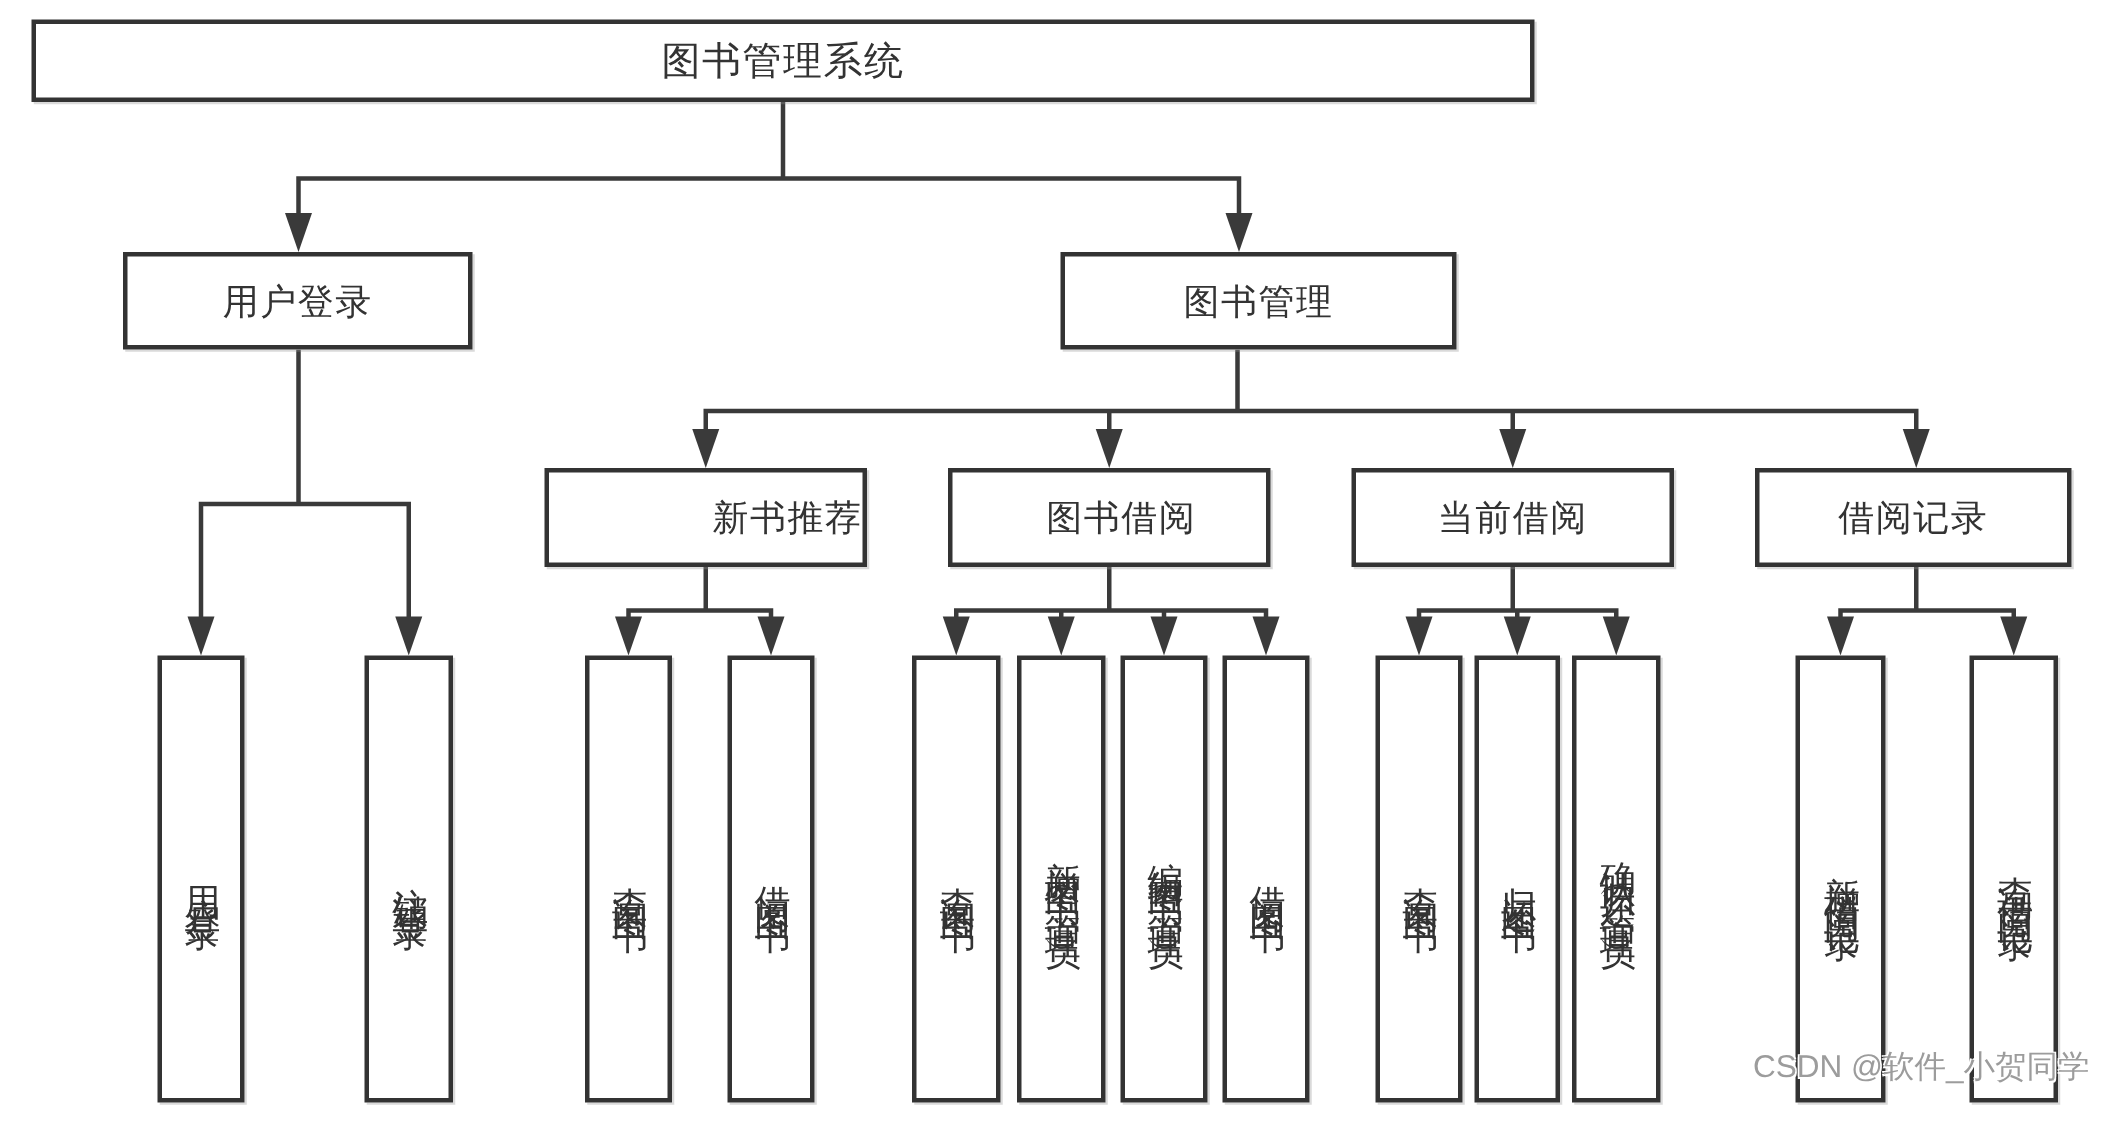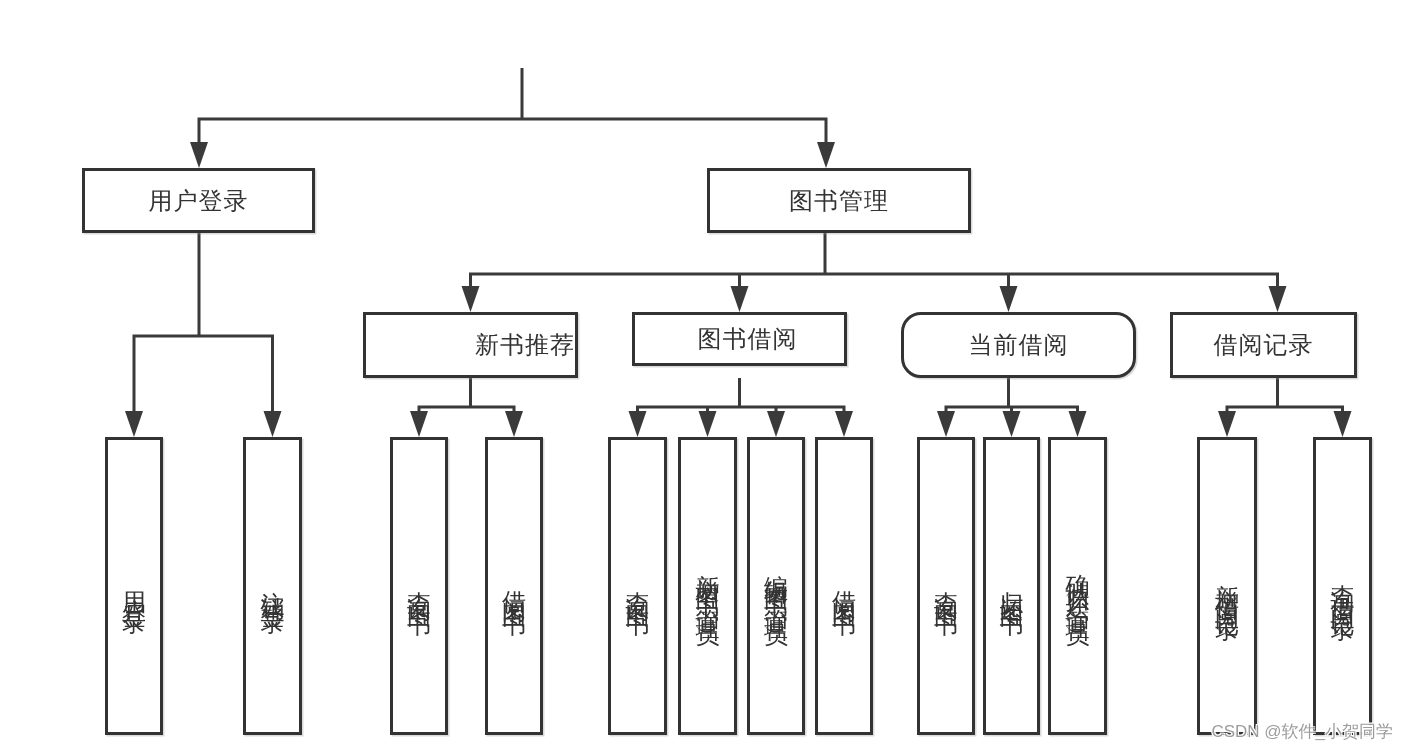"图书管理系统" div.hbox { html: none -> <div> <span>图书管理系统</span> </div> }
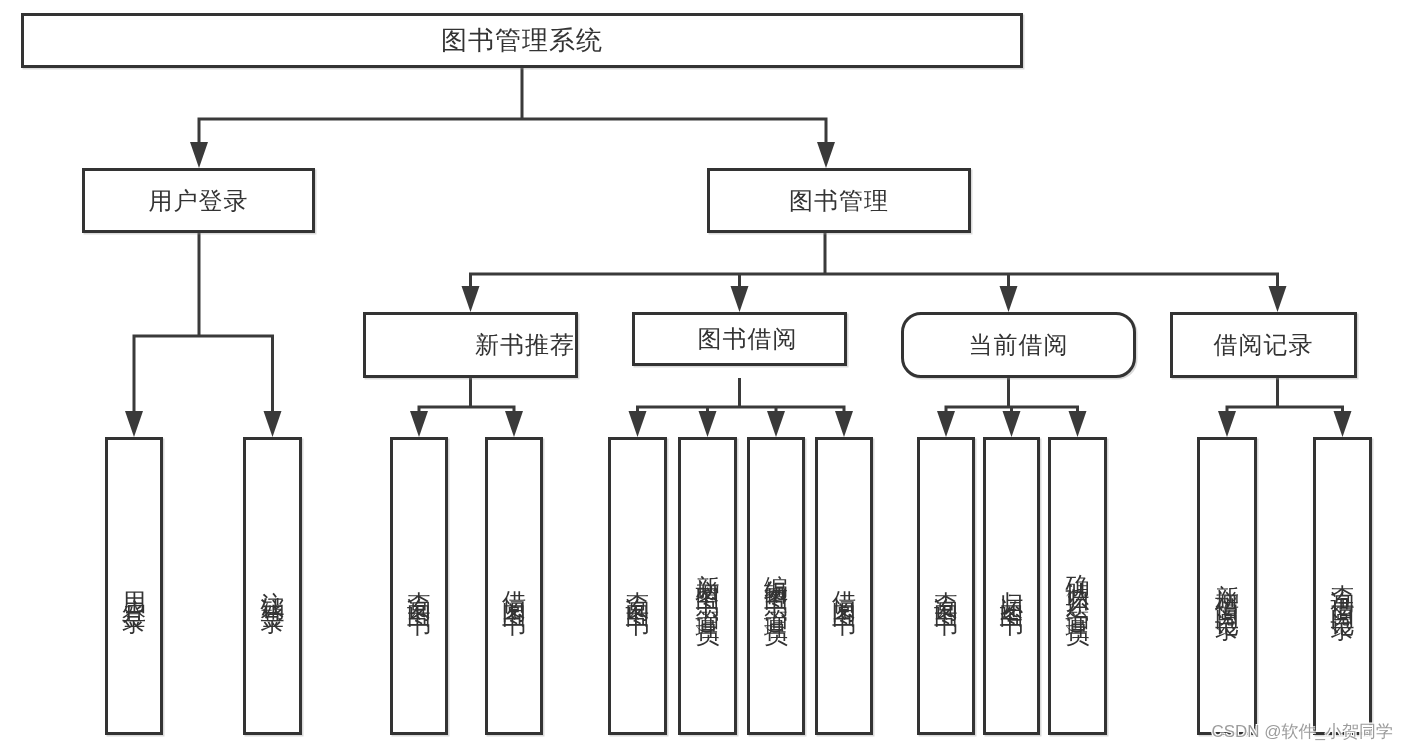"图书借阅" div.hbox { height: 54px -> 66px }
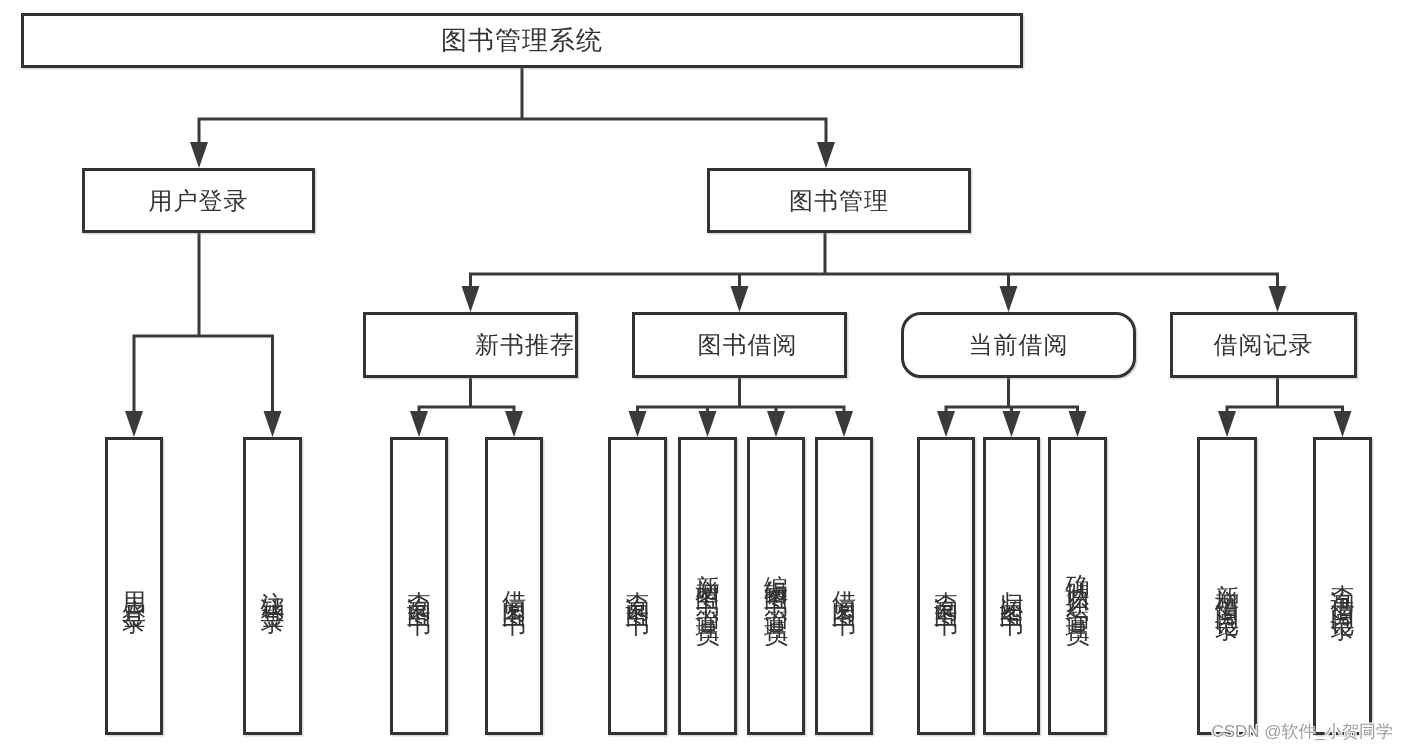"当前借阅" div.hbox { border-radius: 20px -> none; width: 235px -> 215px }
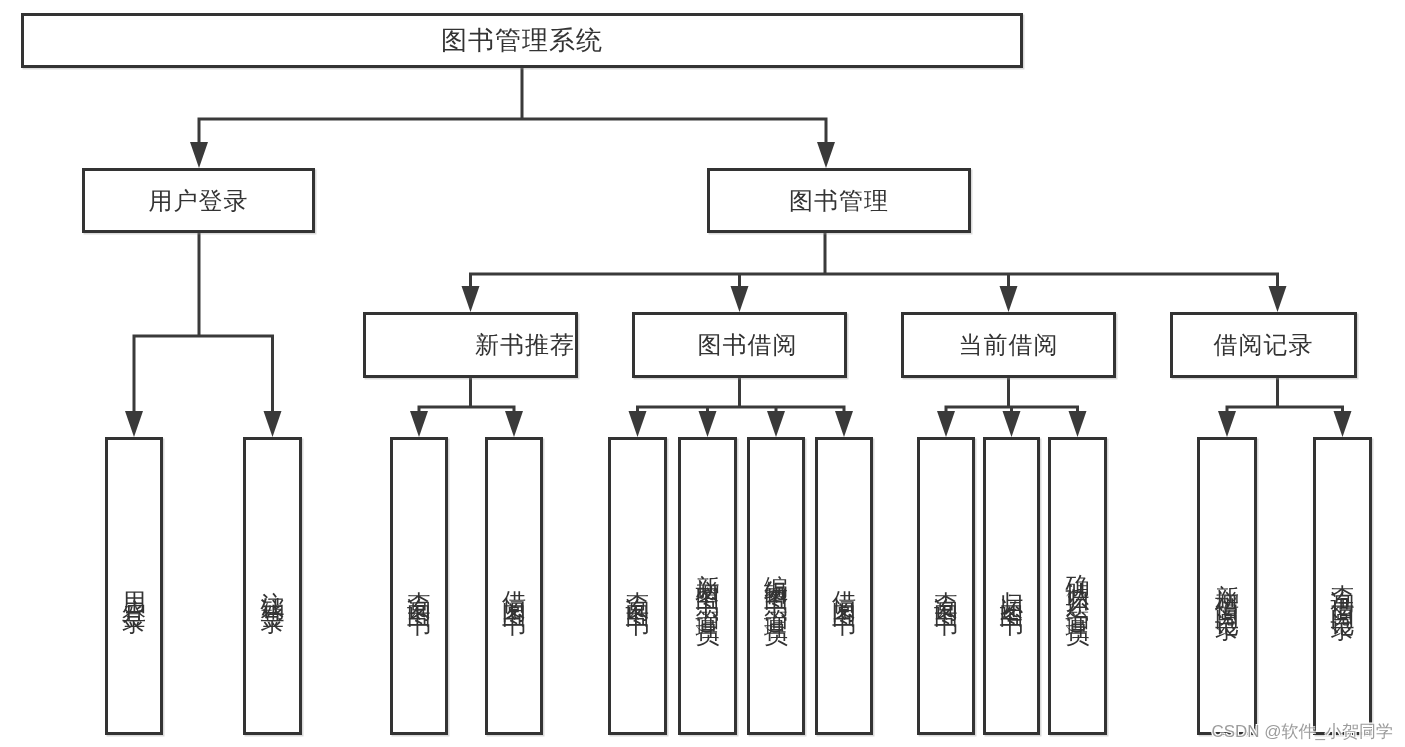"借阅记录" div.hbox { width: 187px -> 211px }
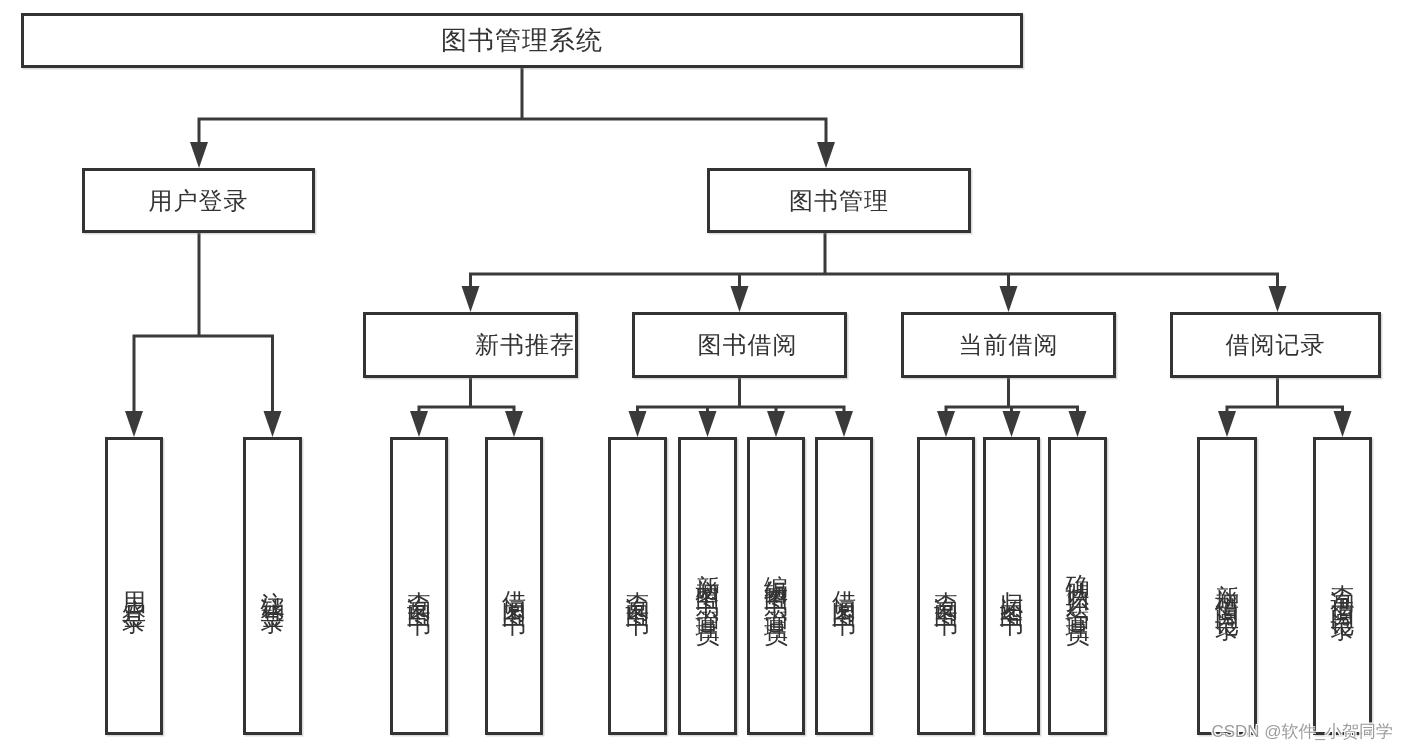"CSDN @软件_小贺同学" .watermark { bottom: 4px -> 22px; font-size: 17px -> 21px }
